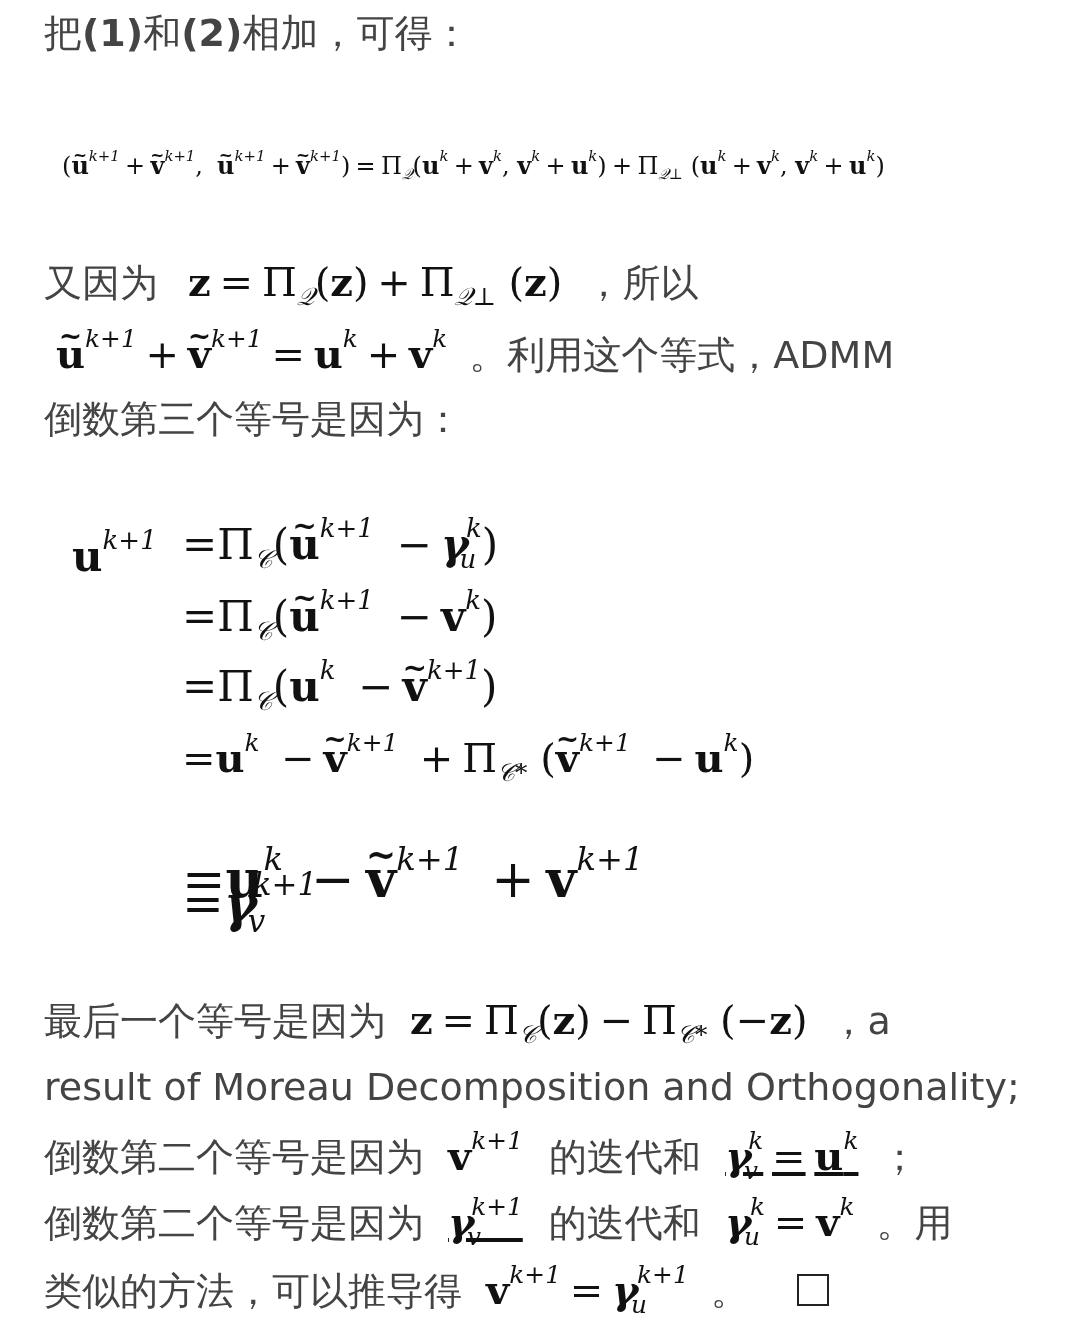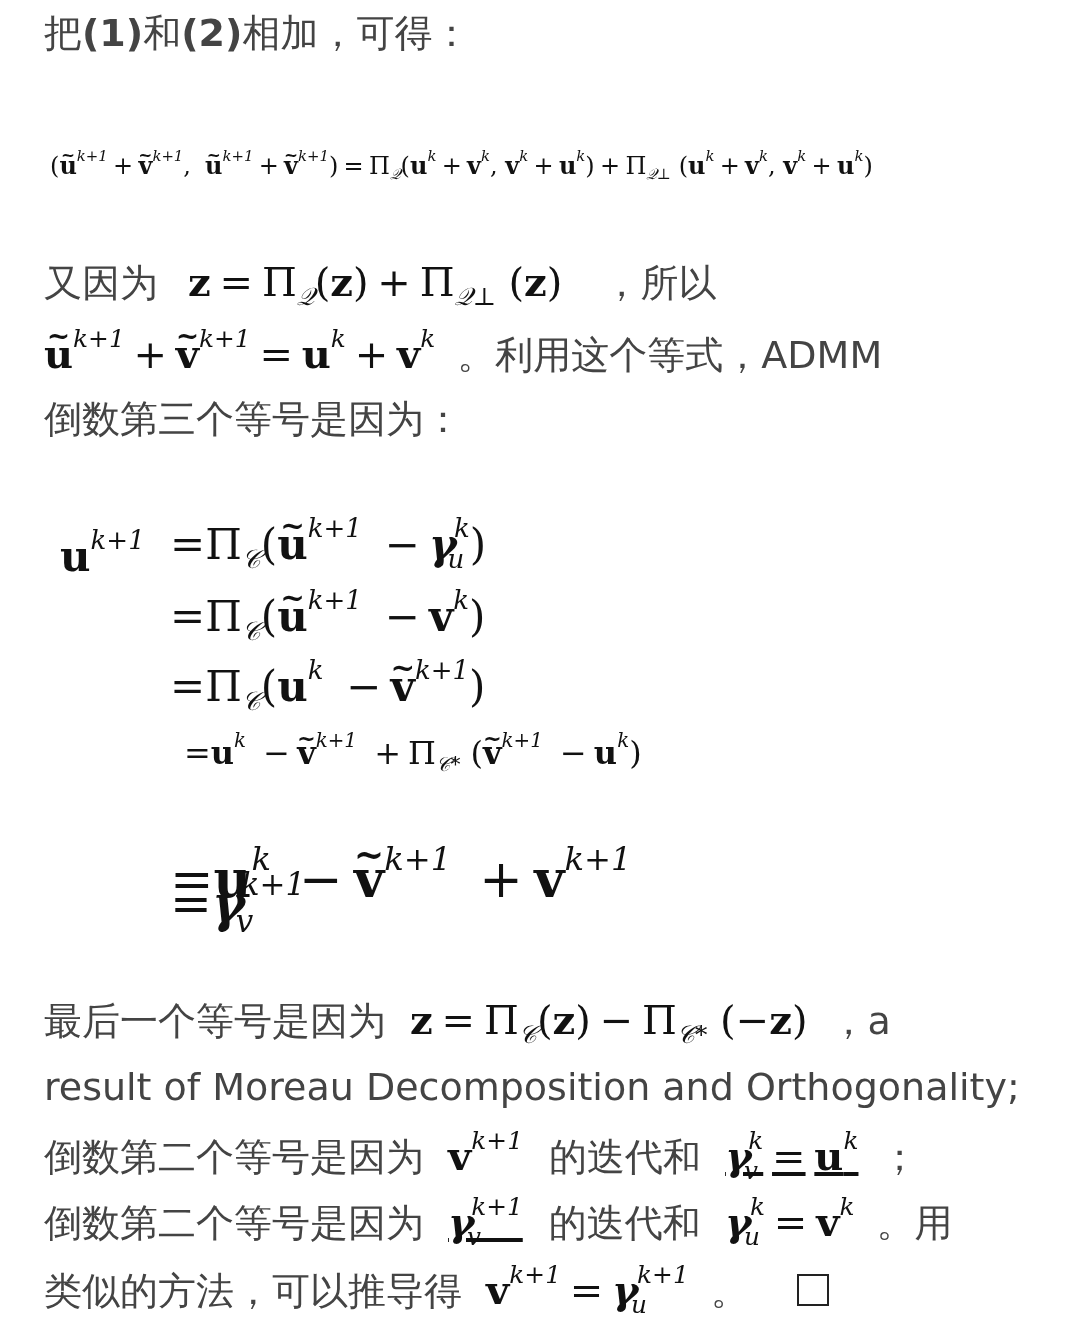"(uk+1+ vk+1, uk+1+ vk+1) =" .math { margin-left: none -> 12px }
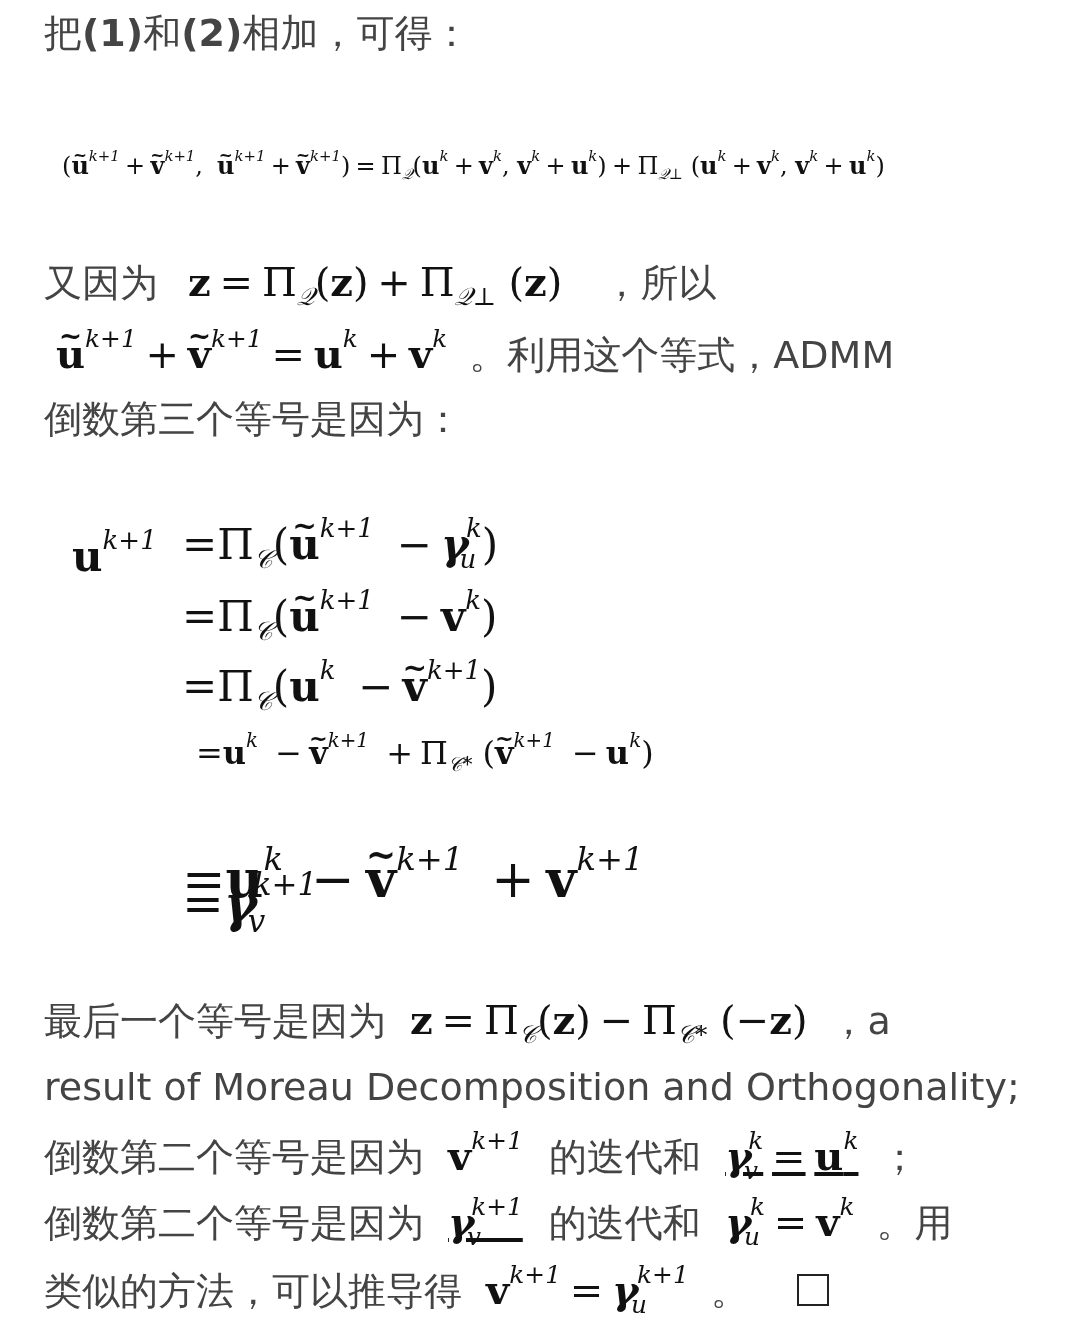"，所以" span.cjk { margin-left: 28px -> 10px }
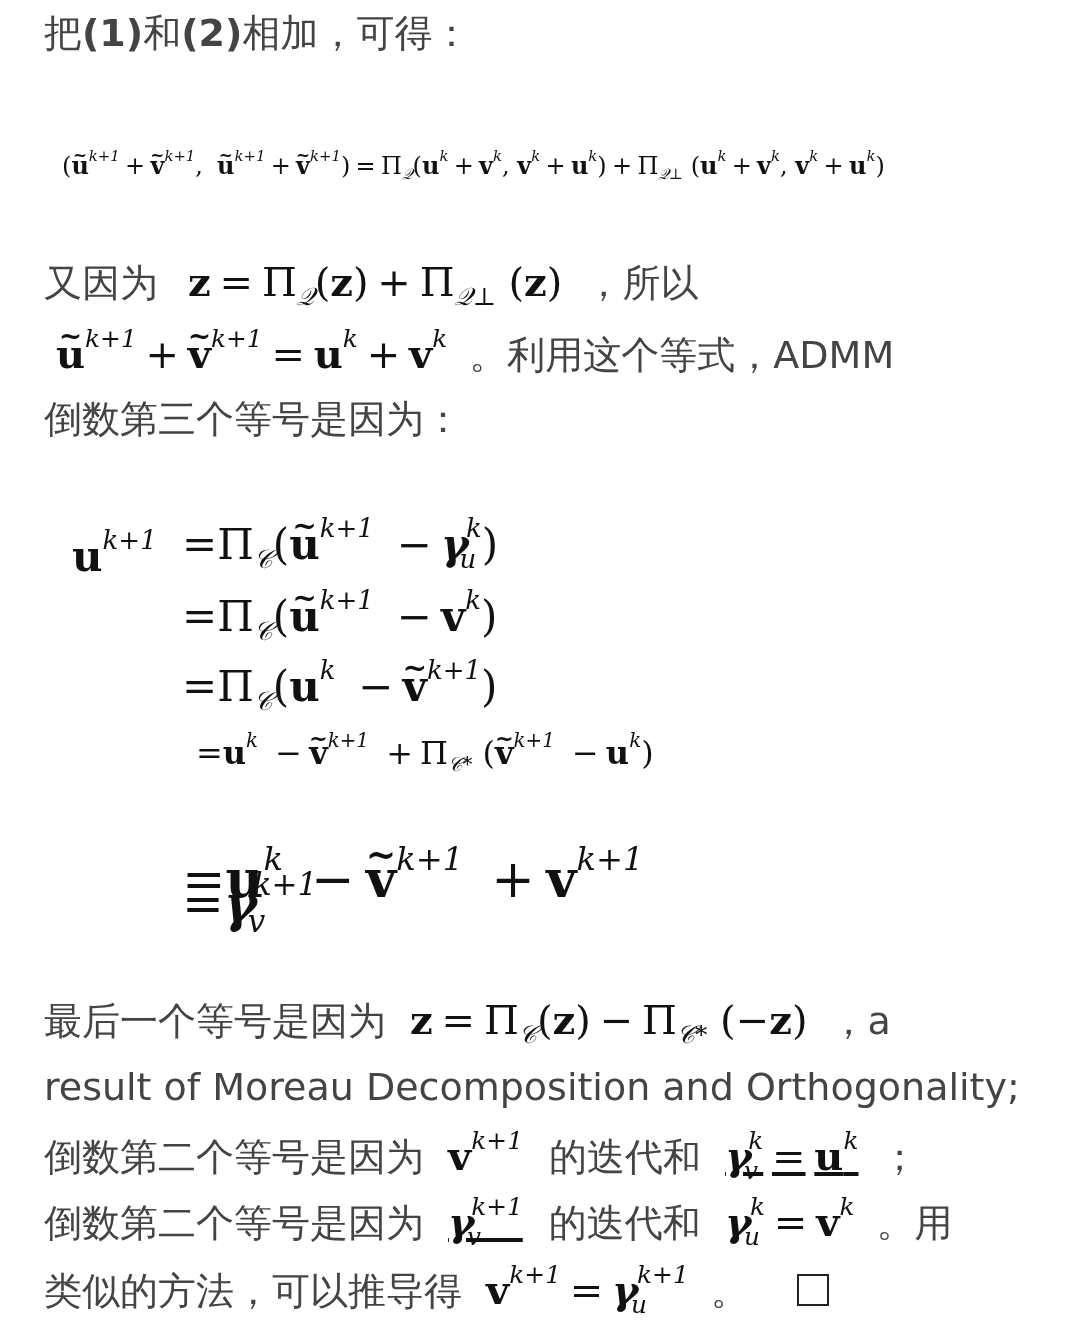"=uk − vk+1 + Π𝒞*" div.eqrow { font-size: 32px -> 40px; left: 184px -> 170px }
